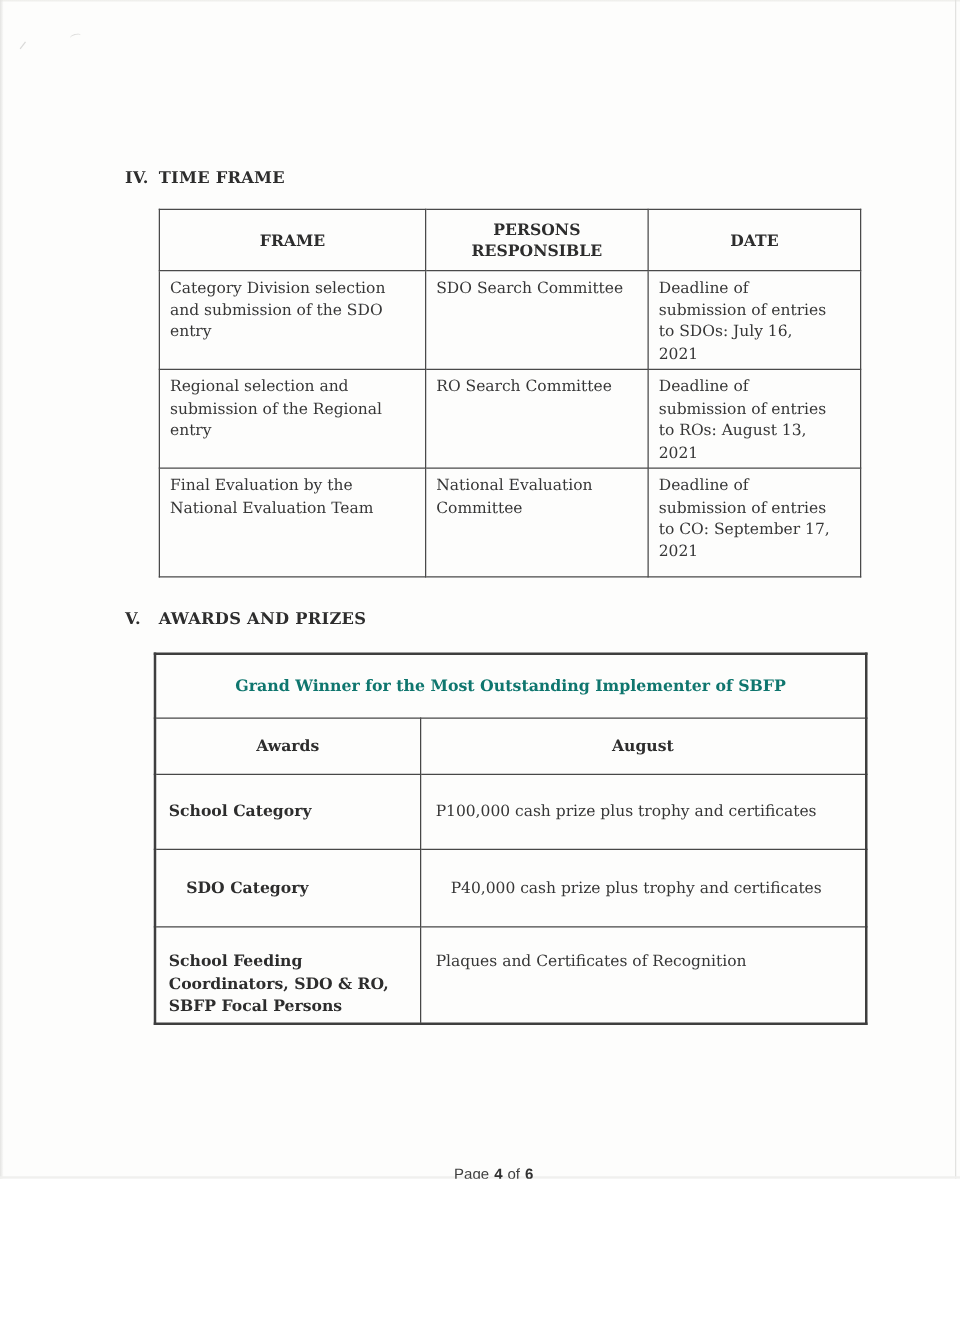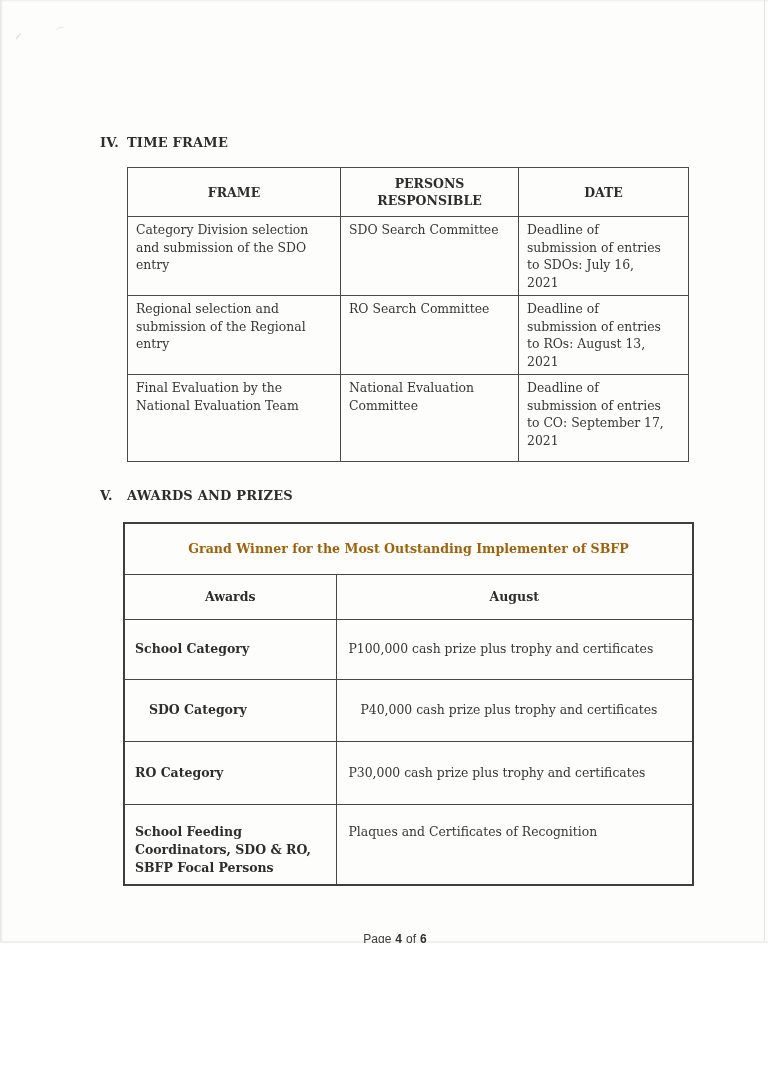"Grand Winner for the Most" .aw-table .banner-cell { color: #a16207 -> #0f766e }
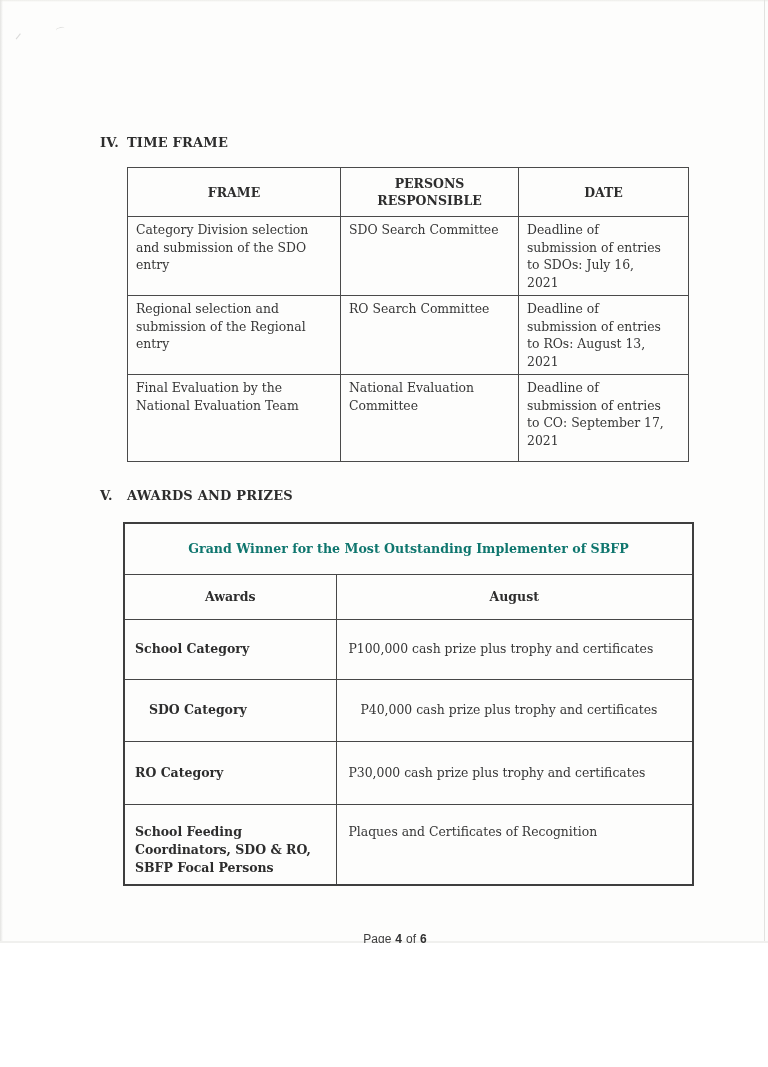"RO Category" tr { html: <tr> <td>RO Category</td> <td>P30,000 cash prize plus trophy and certificates</td> </tr> -> none }
